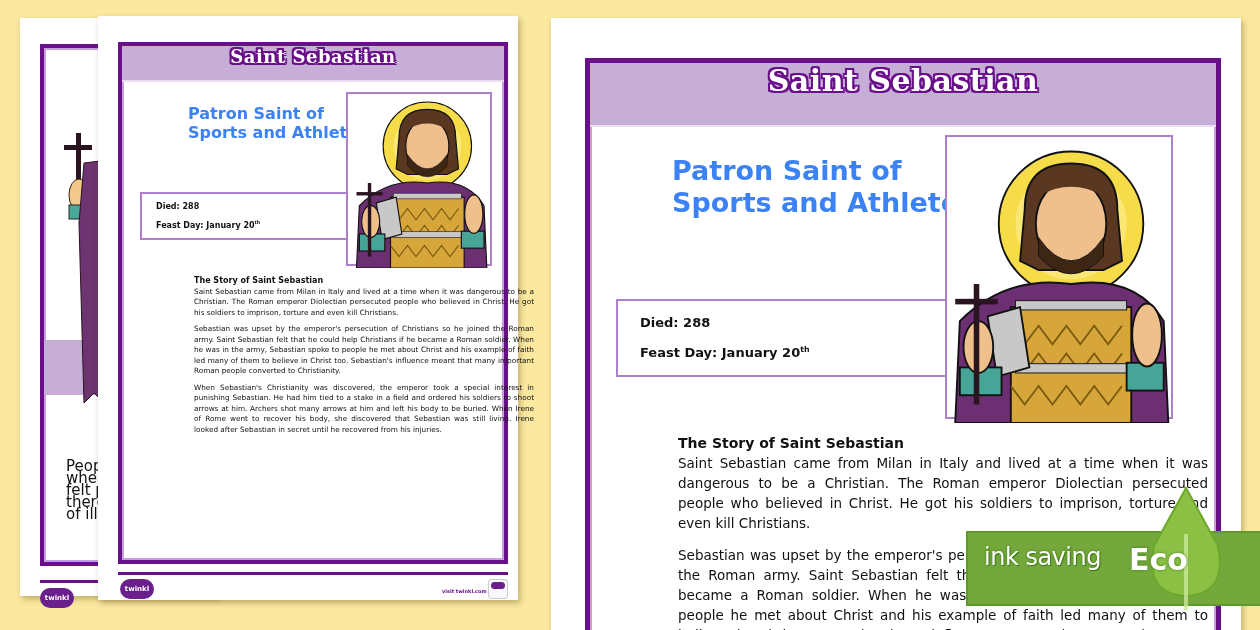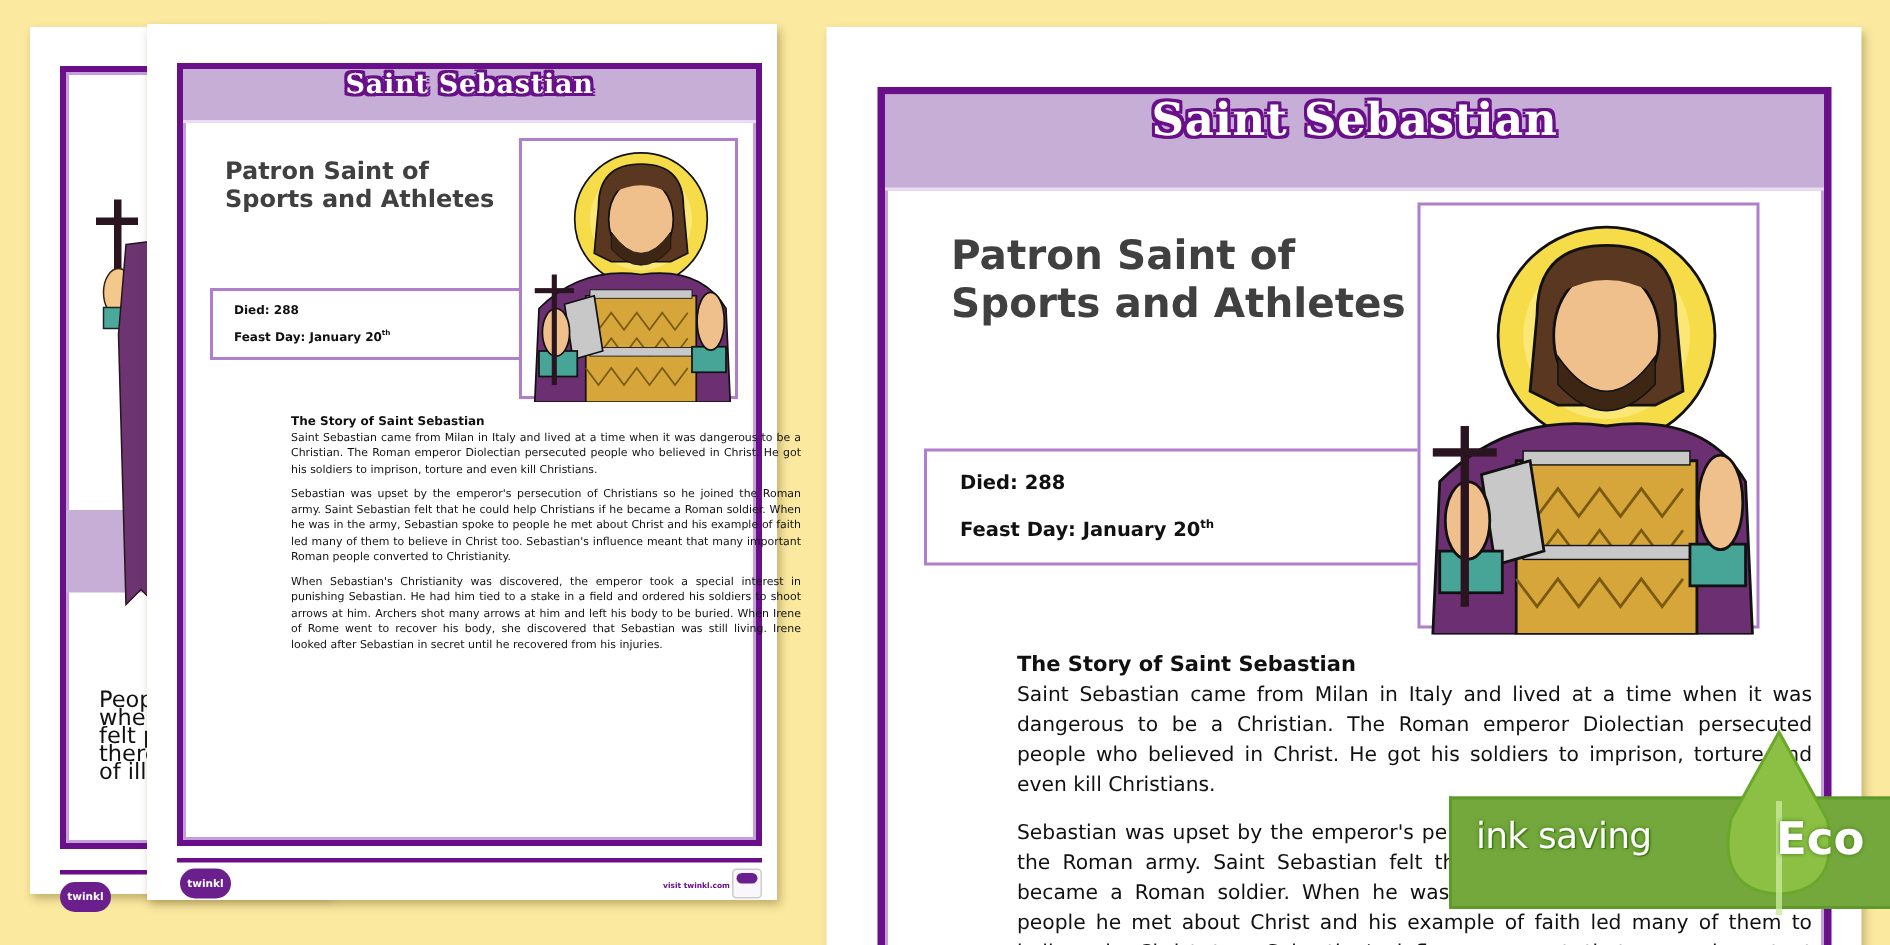"Patron Saint of" .subtitle { color: #404040 -> #3b82f6; margin-left: none -> 38px }
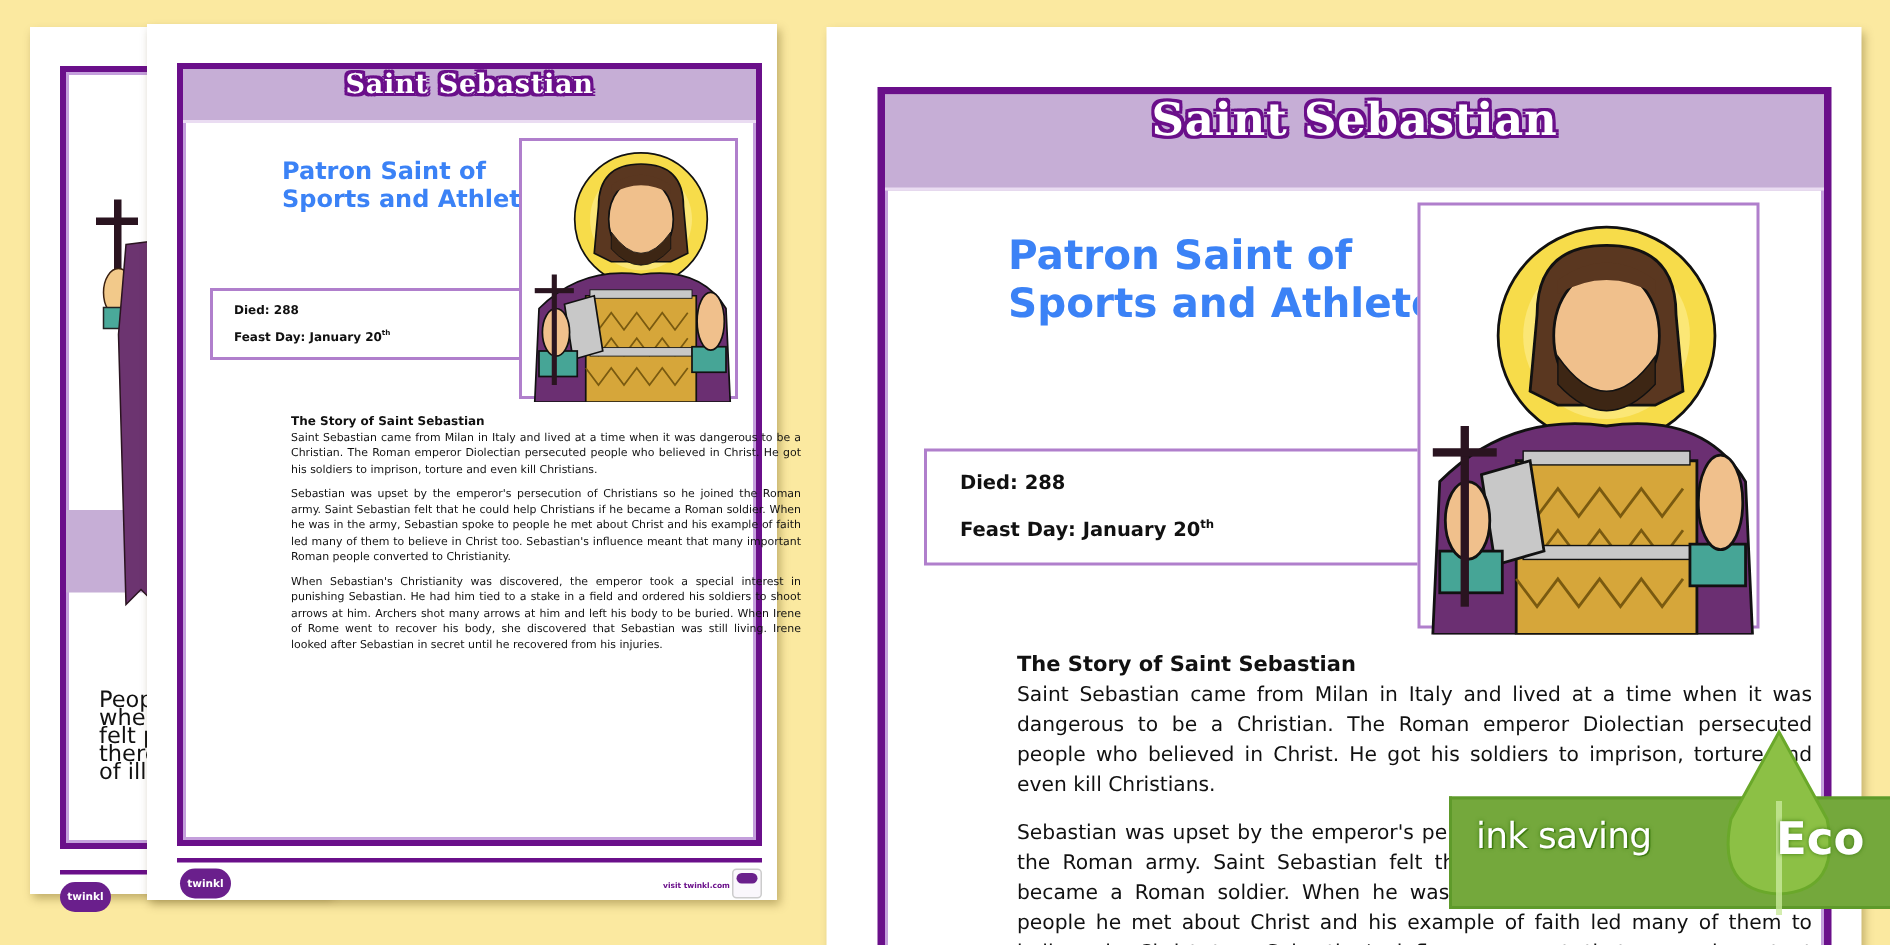"Eco" .eco-label { left: 1184px -> 1129px }
